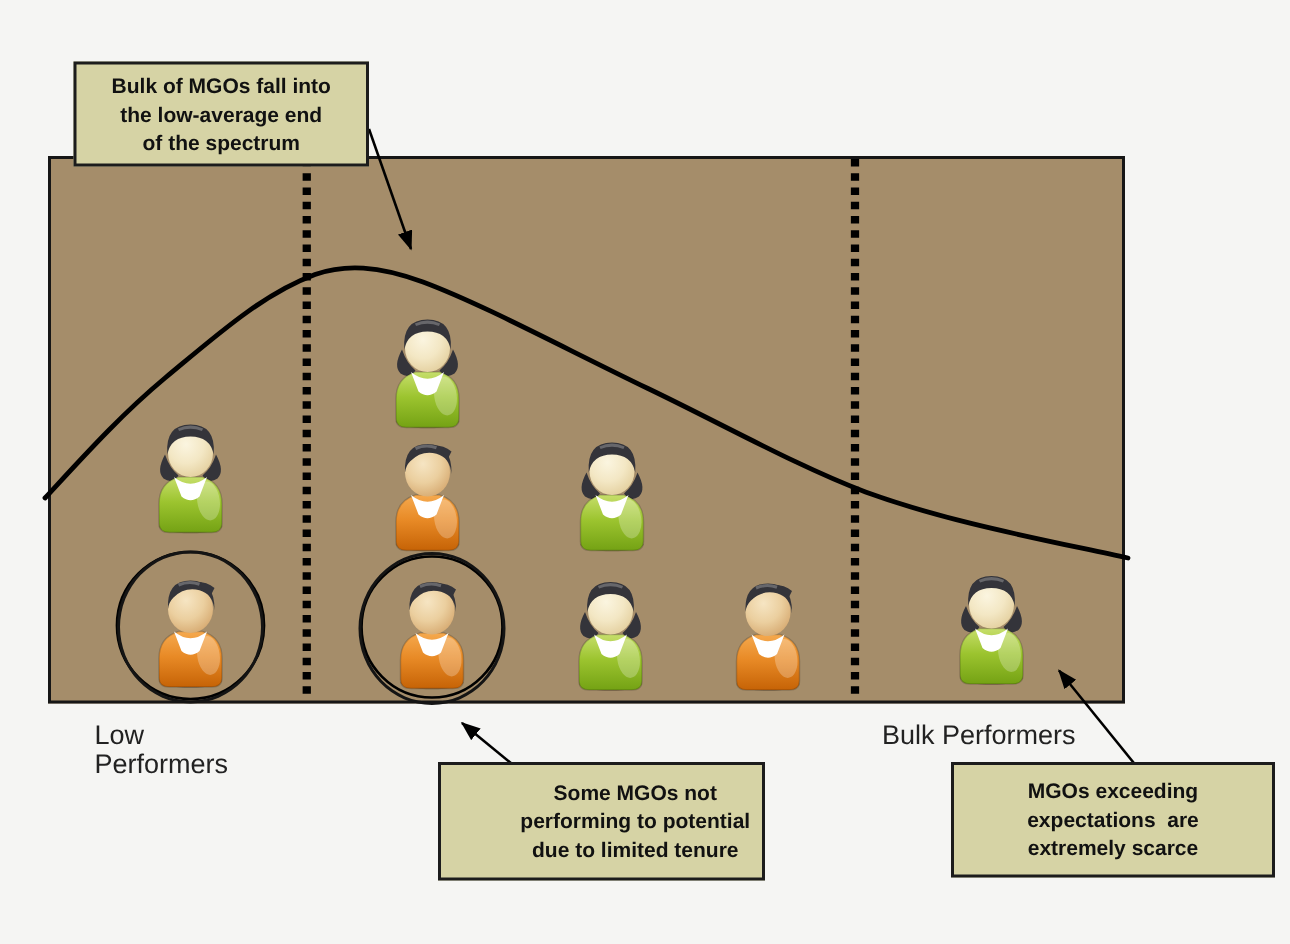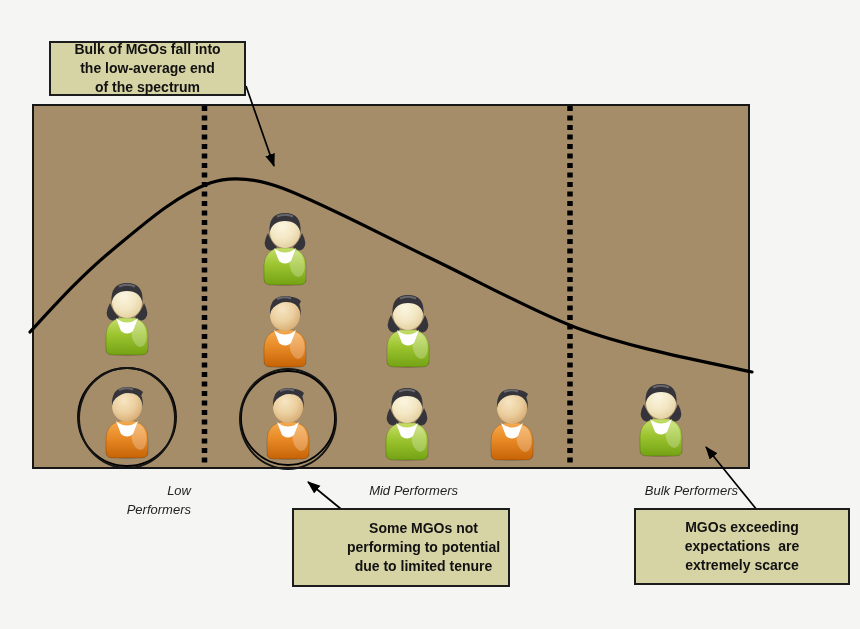"Bulk of MGOs fall into" .callout.top-callout { height: 55px -> 70px }
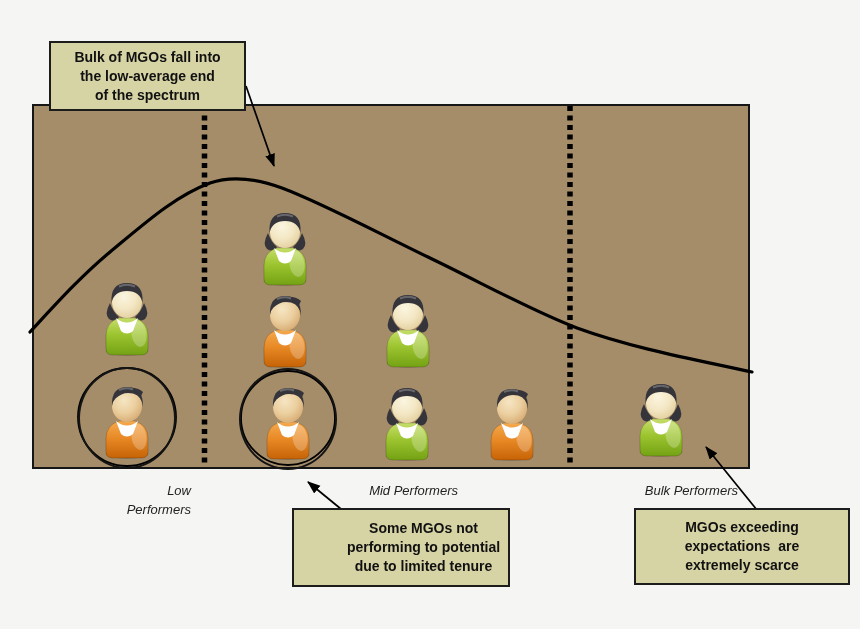"Low" .axis-label { font-size: 13px -> 18px; font-style: italic -> none; text-align: right -> left }
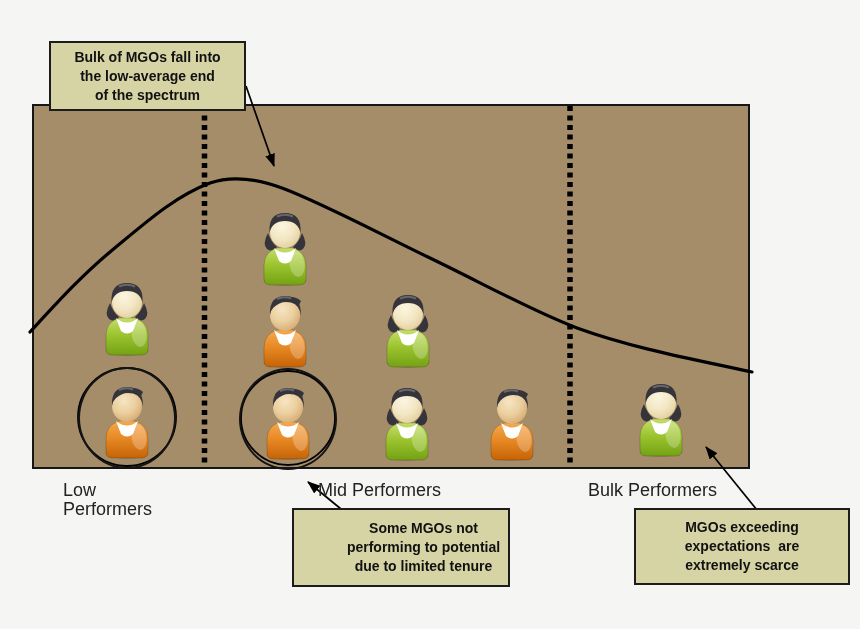"Mid Performers" div.axis-label { html: <div>Mid Performers</div> -> none }
